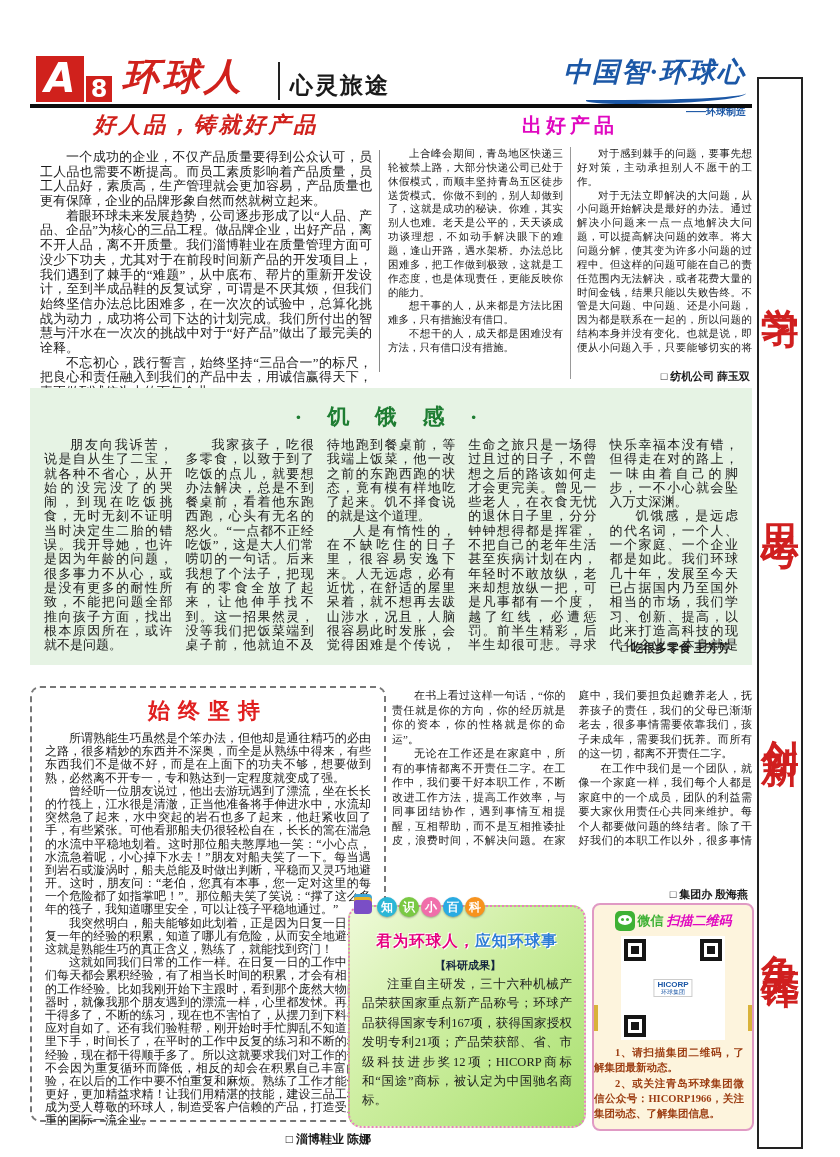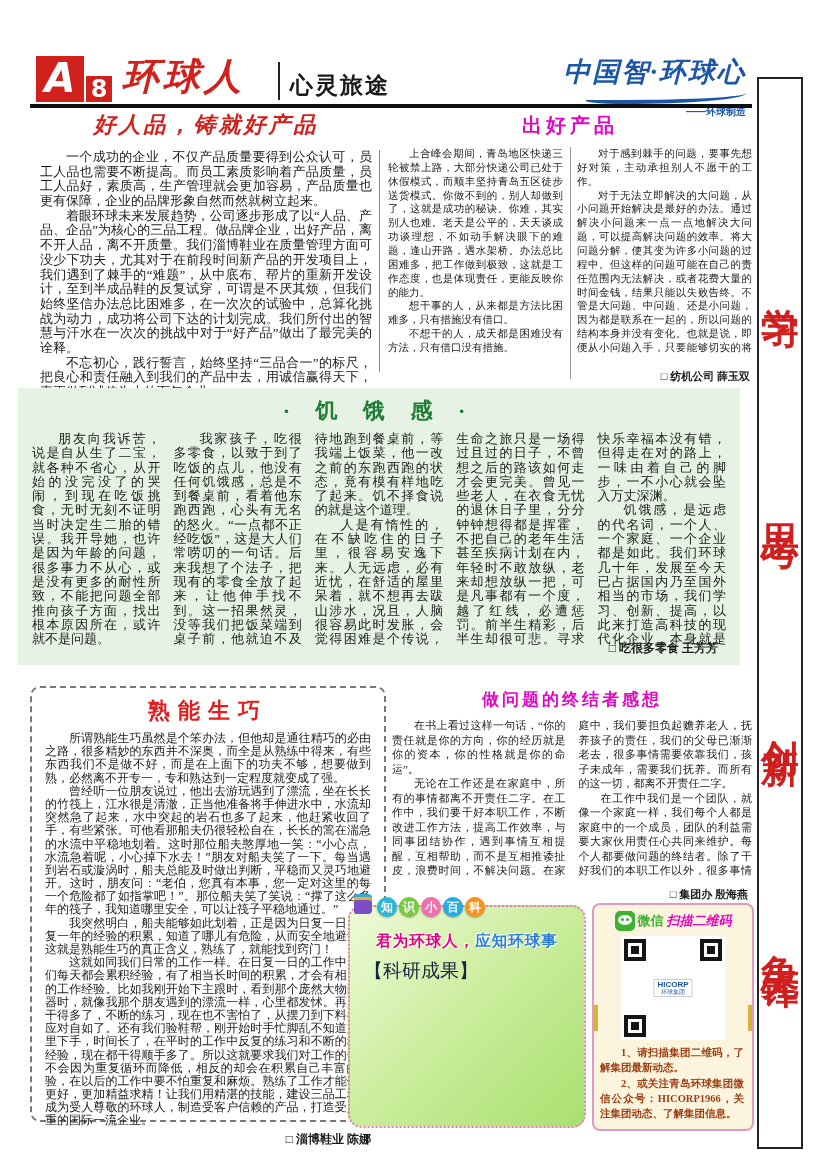"· 饥 饿 感 ·" .hunger { left: 18px -> 30px; padding: 6px 14px -> 12px 14px }
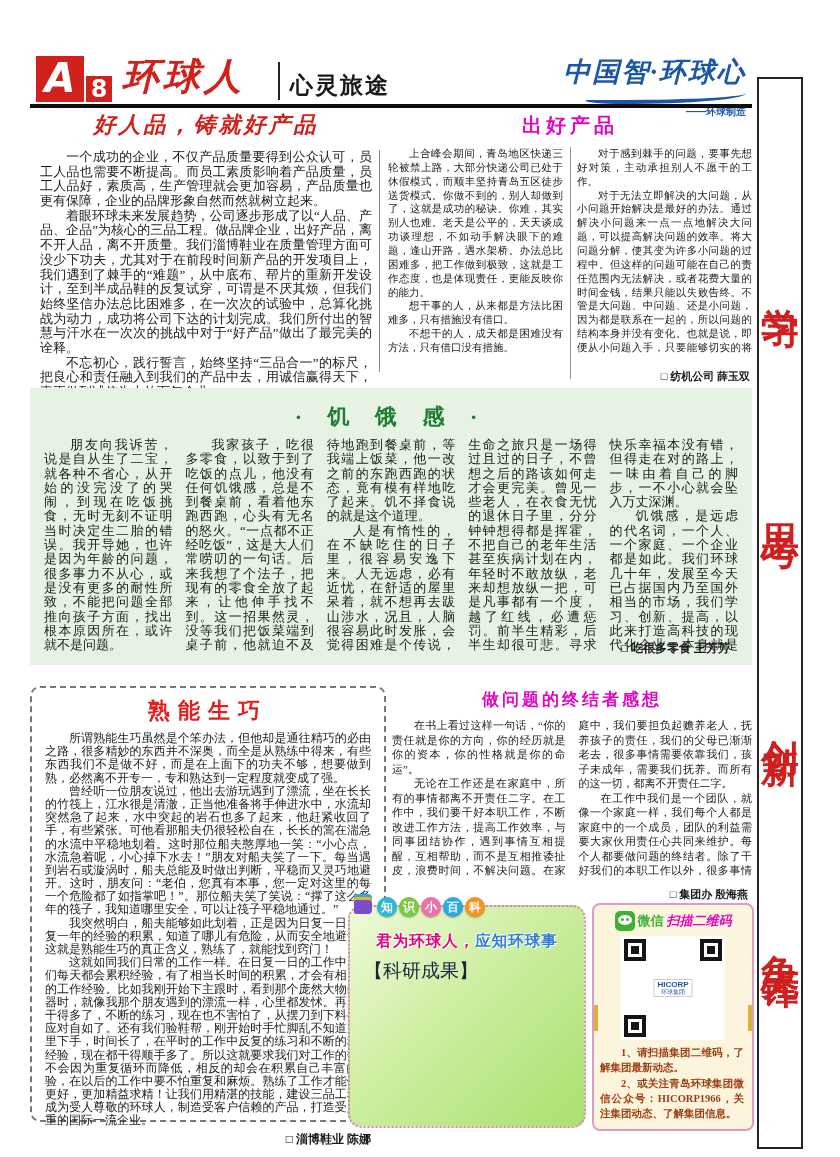"我家孩子，吃很多零食，以致于到了吃饭的点儿，他没有任何饥饿感，总是不到餐桌前，看" p.para { text: 他没有任何饥饿感 -> 就要想办法解决 }
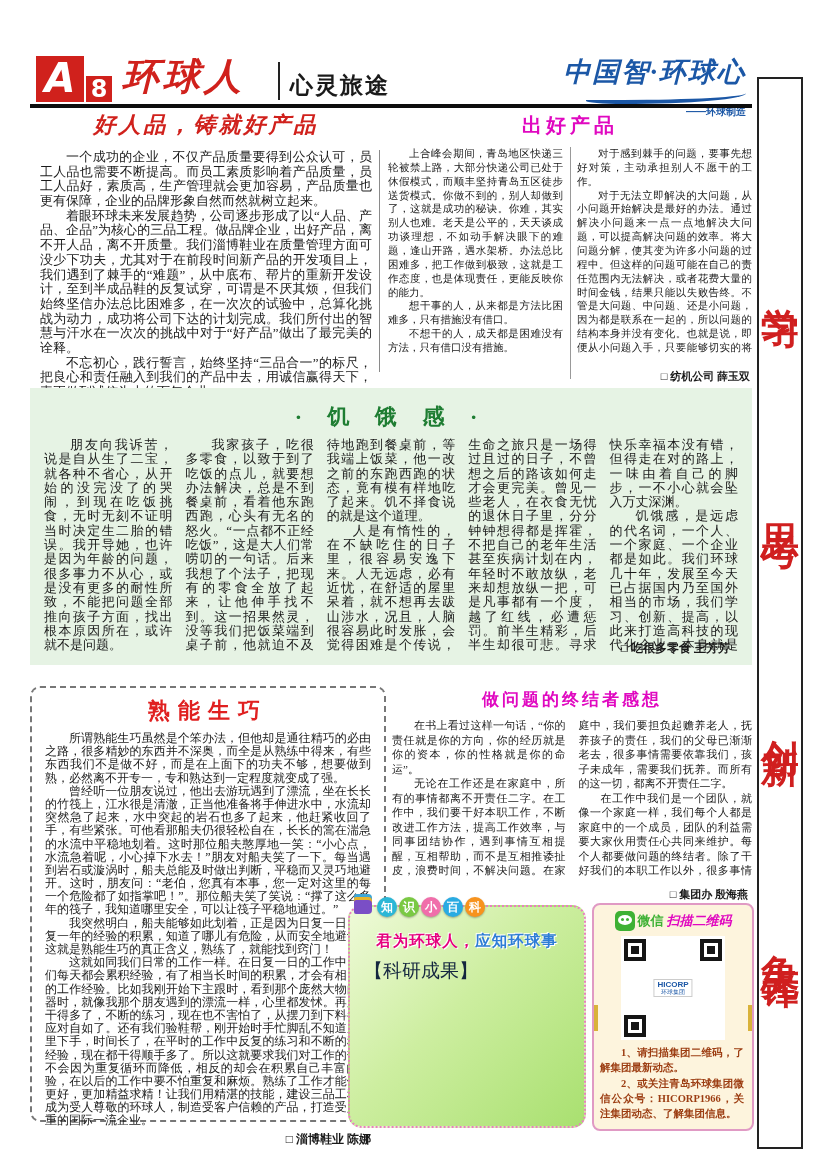"熟能生巧" h2.t-red2 { text: 熟能生巧 -> 始终坚持 }
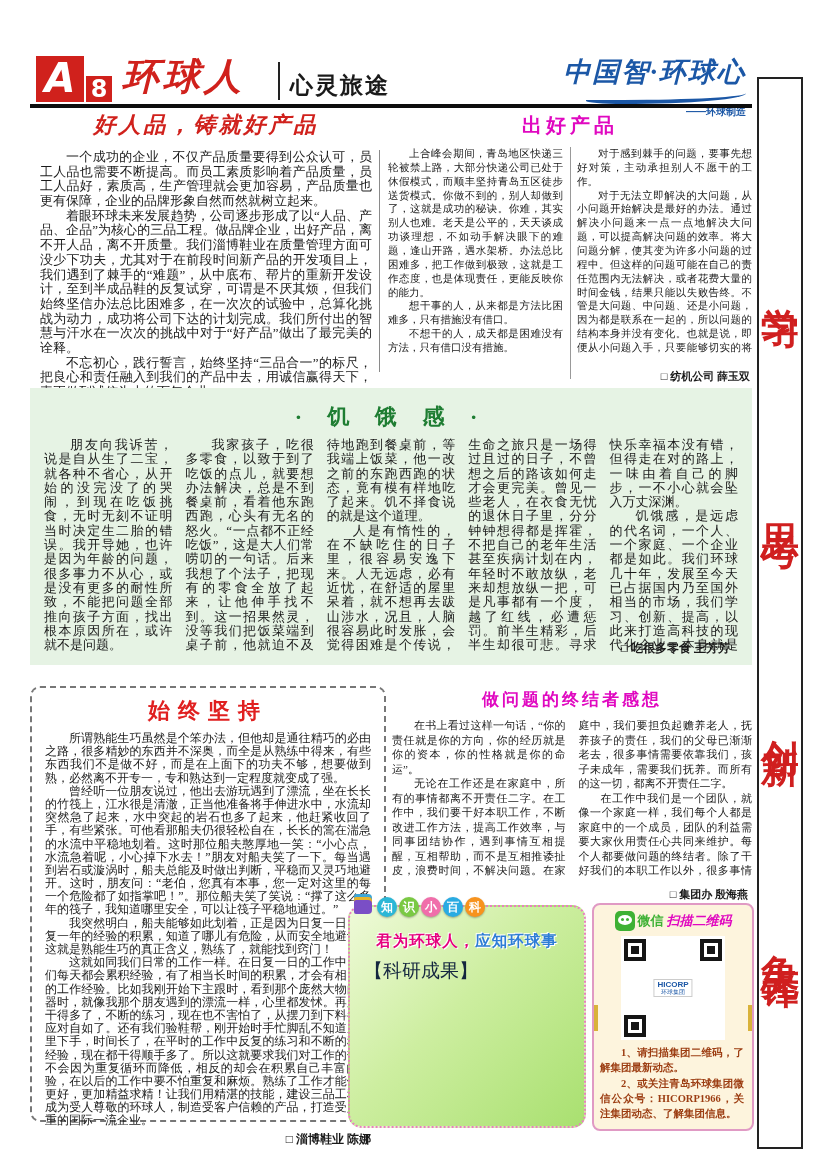"做问题的终结者感想" h2.t-mag2 { html: <h2>做问题的终结者感想</h2> -> none }
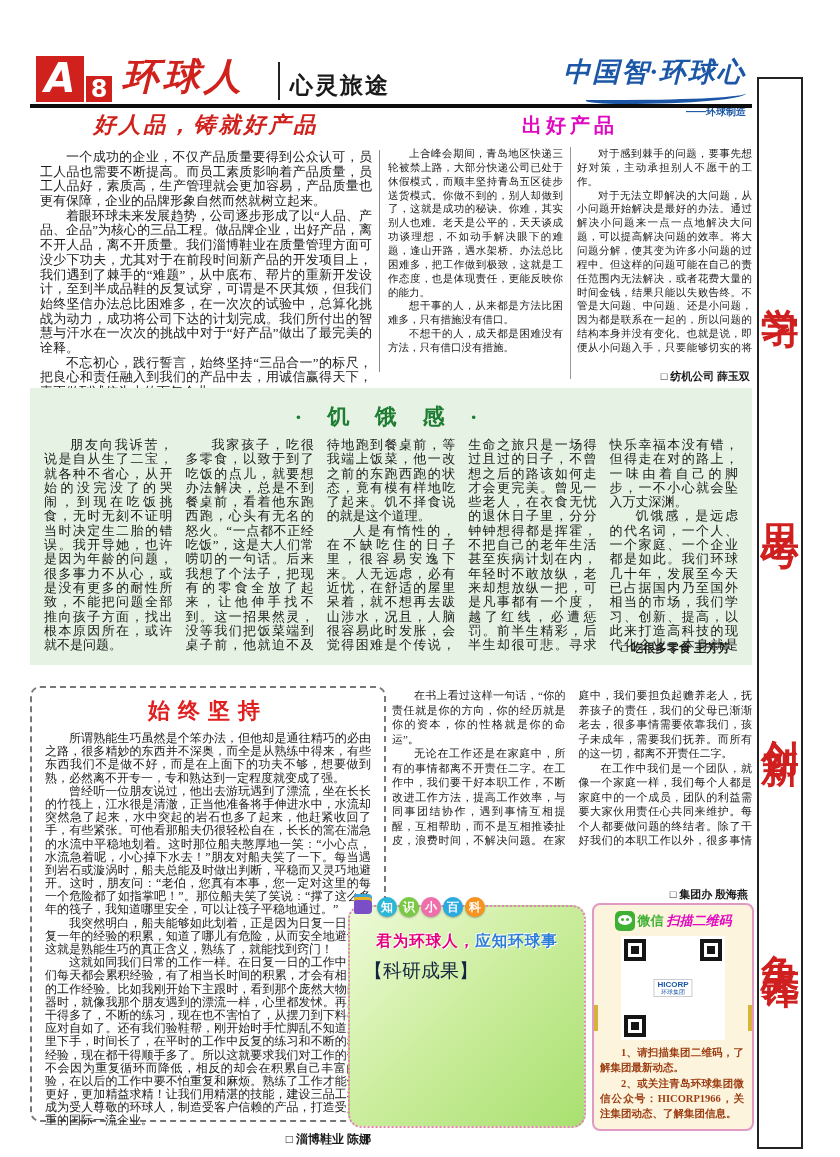"【科研成果】" .k-label { font-size: 19px -> 11px; font-weight: 400 -> 700; text-align: none -> center }
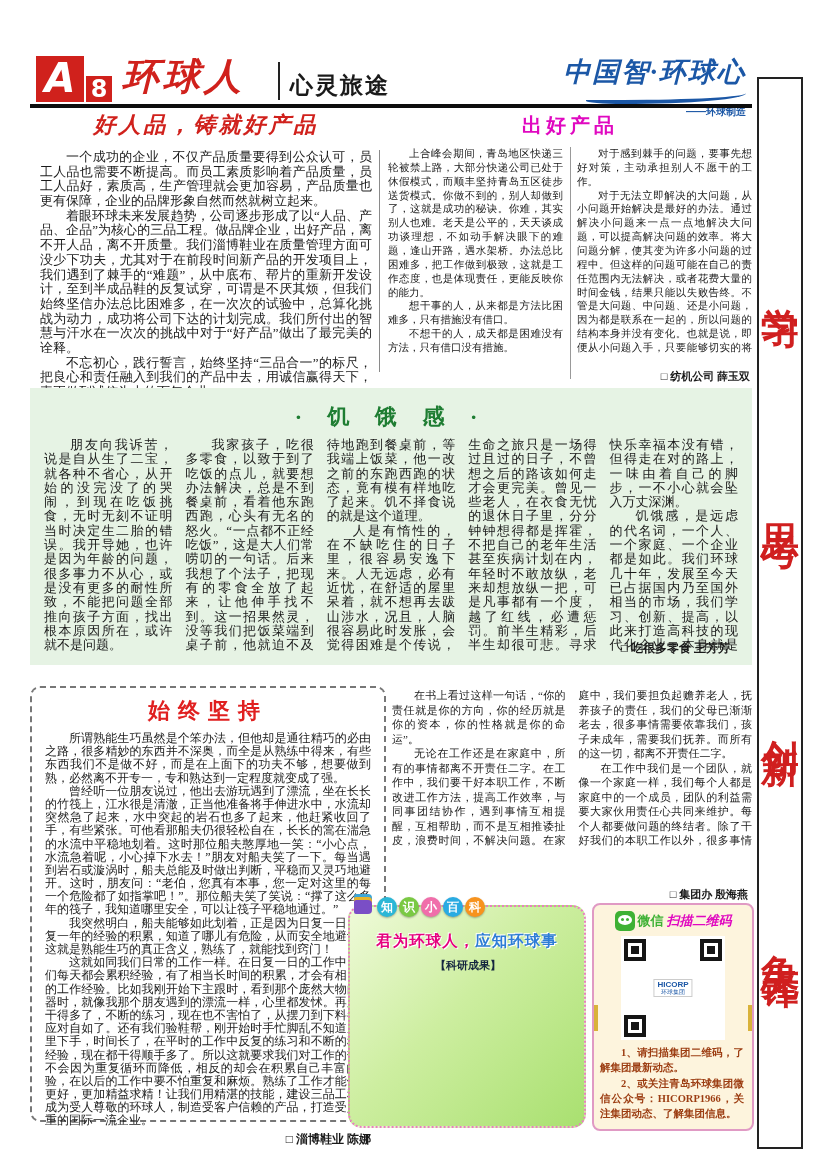"注重自主研发，三十六种机械产品荣获国家重点新产品称号；环球产品获得国家专利167" p.k-body { html: none -> <p>注重自主研发，三十六种机械产品荣获国家重点新产品称号；环球产品获得国家专利167项，获得国家授权发明专利21项；产品荣获部、省、市级科技进步奖12项；HICORP商标和“国途”商标，被认定为中国驰名商标。</p> }
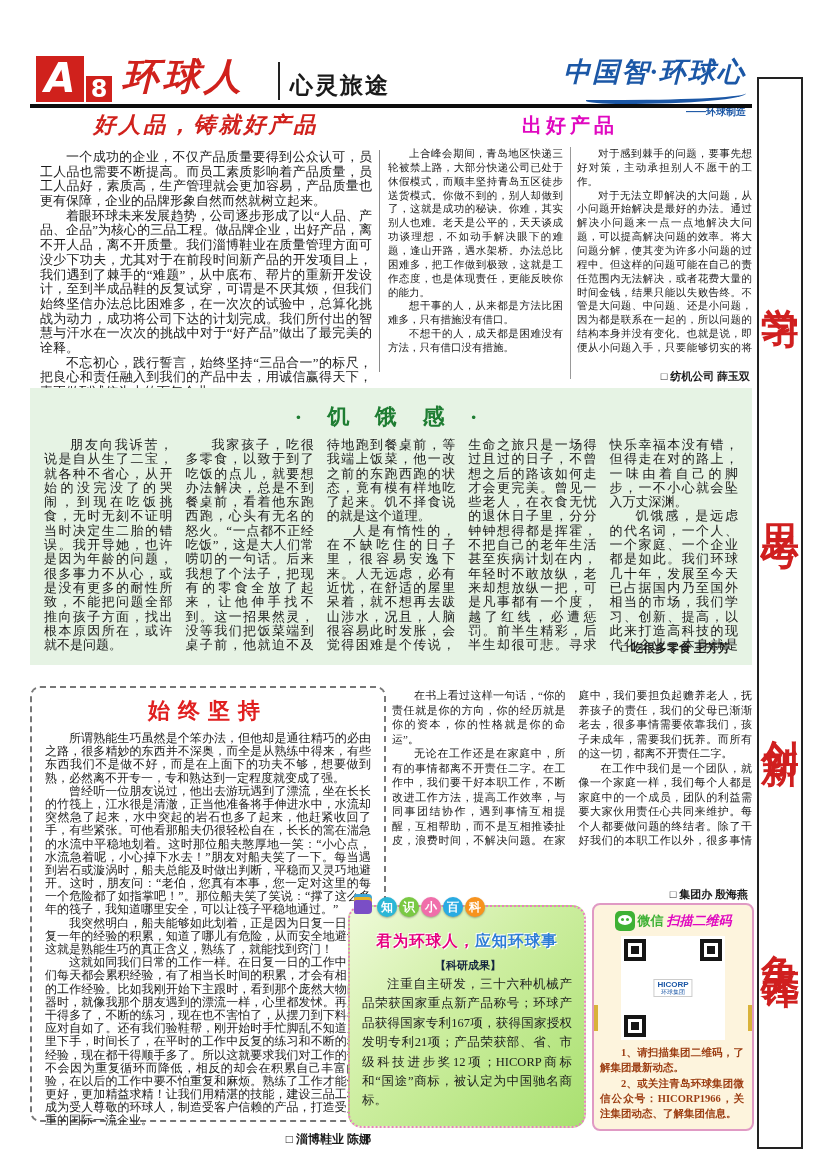"1、请扫描集团二维码，了解集团最新动态。" .qr-notes { padding: 6px 8px 0 6px -> 6px 8px 0 0 }
